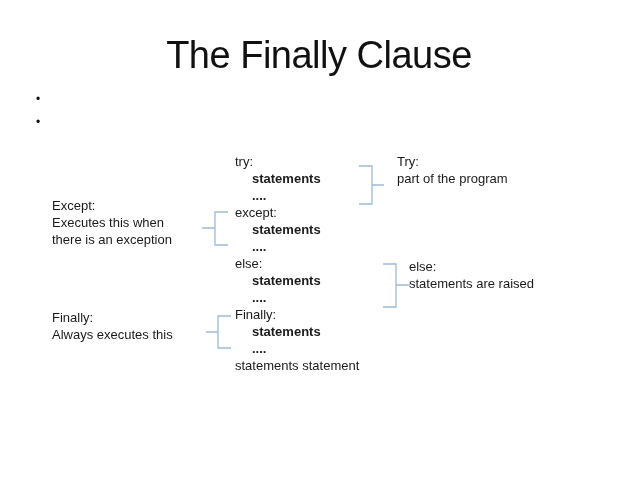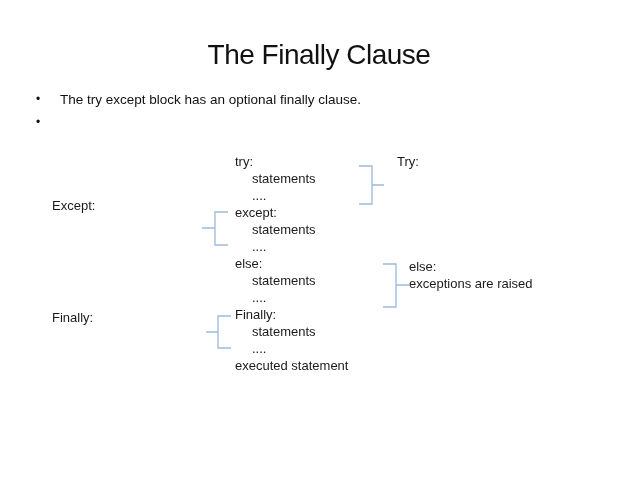"The Finally Clause" .title { font-size: 28px -> 38px }
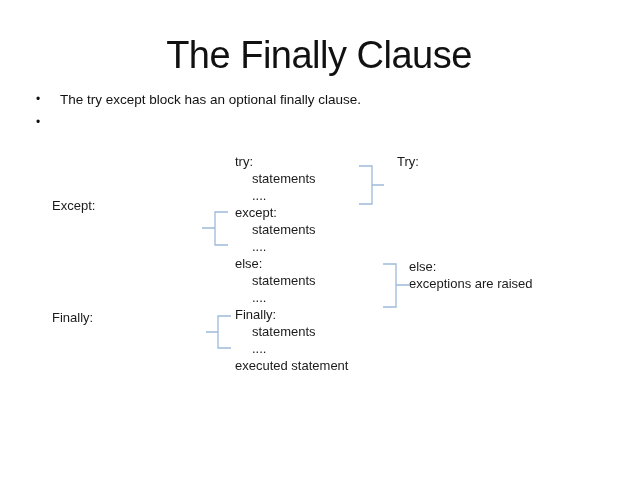"The try except block has" span { html: <span>The try except block has an optional finally clause.</span> -> none }
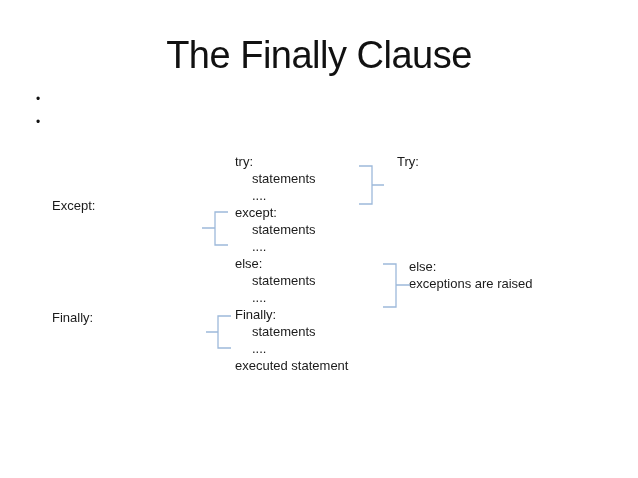"statements" .code .ind1 { font-weight: none -> bold }
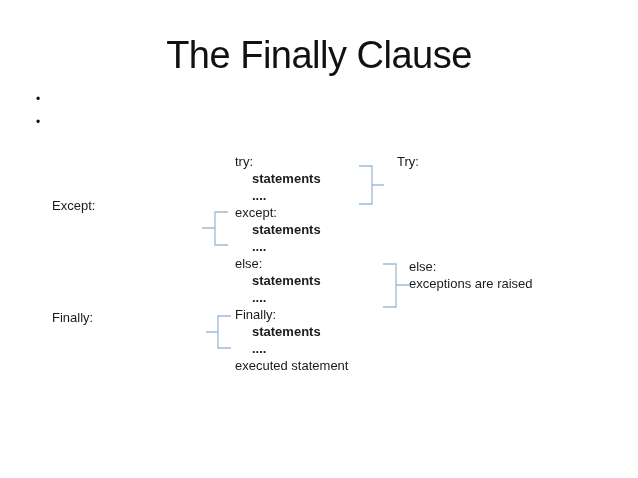"part of the program" div { html: none -> <div>part of the program</div> }
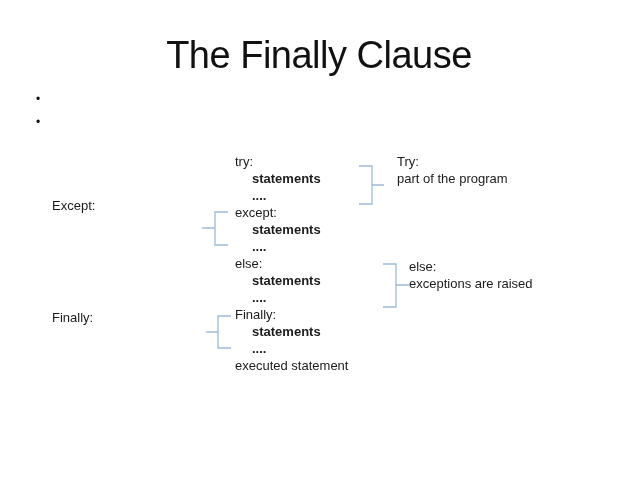"Executes this when" div { html: none -> <div>Executes this when</div> }
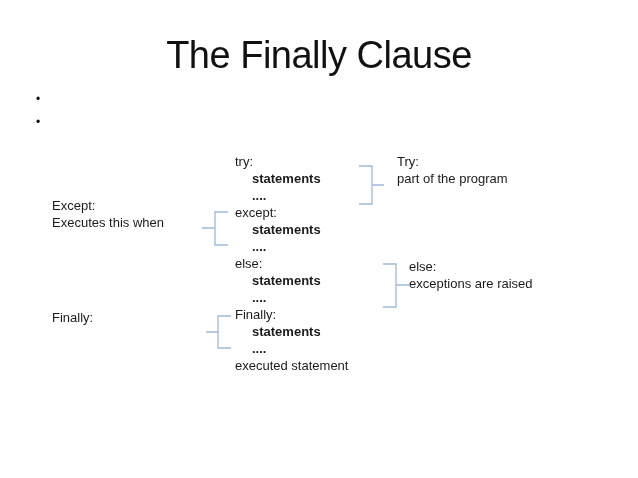"there is an exception" div { html: none -> <div>there is an exception</div> }
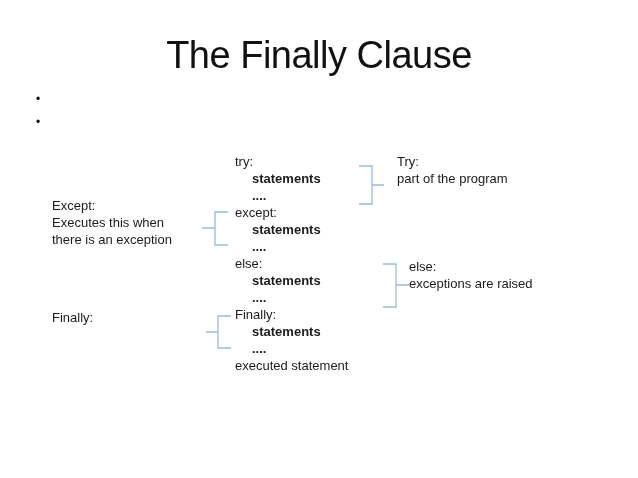"exceptions are raised" div { text: exceptions -> statements }
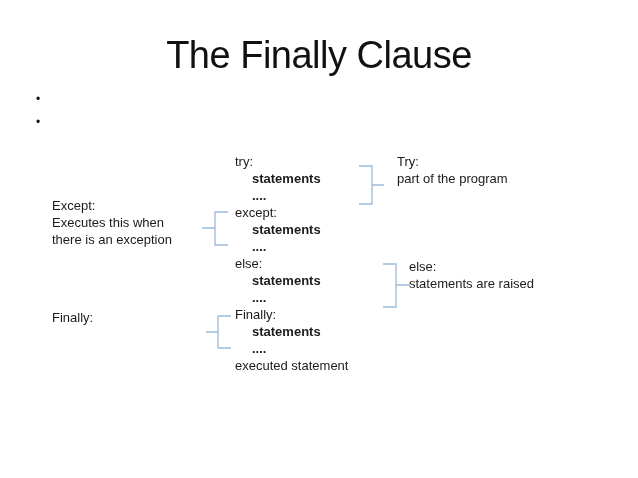"Always executes this" div { html: none -> <div>Always executes this</div> }
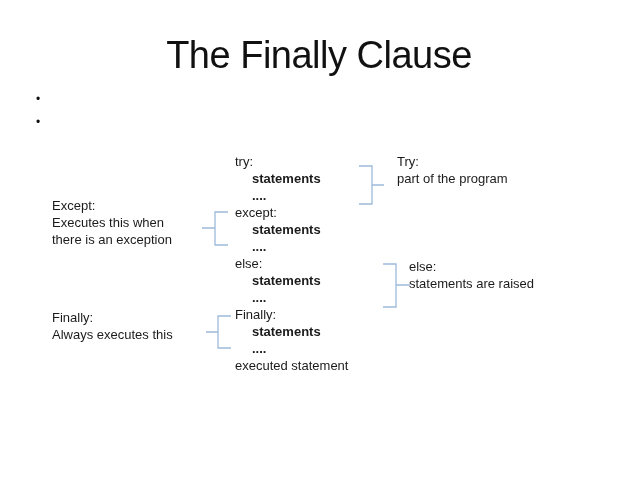"executed statement" div.ind0 { text: executed -> statements }
